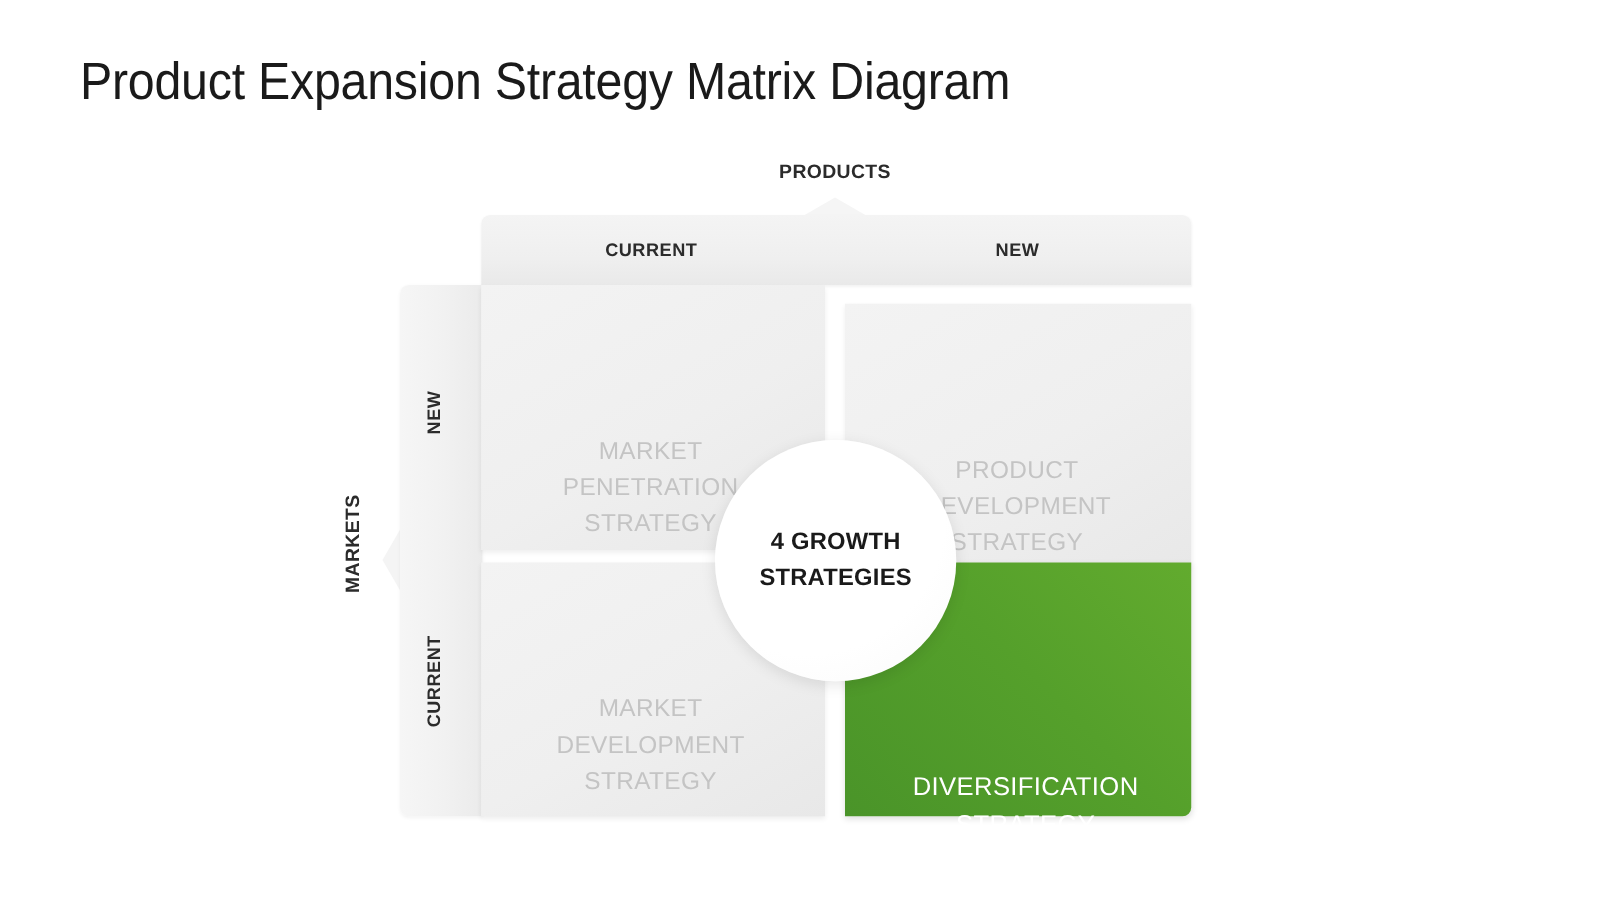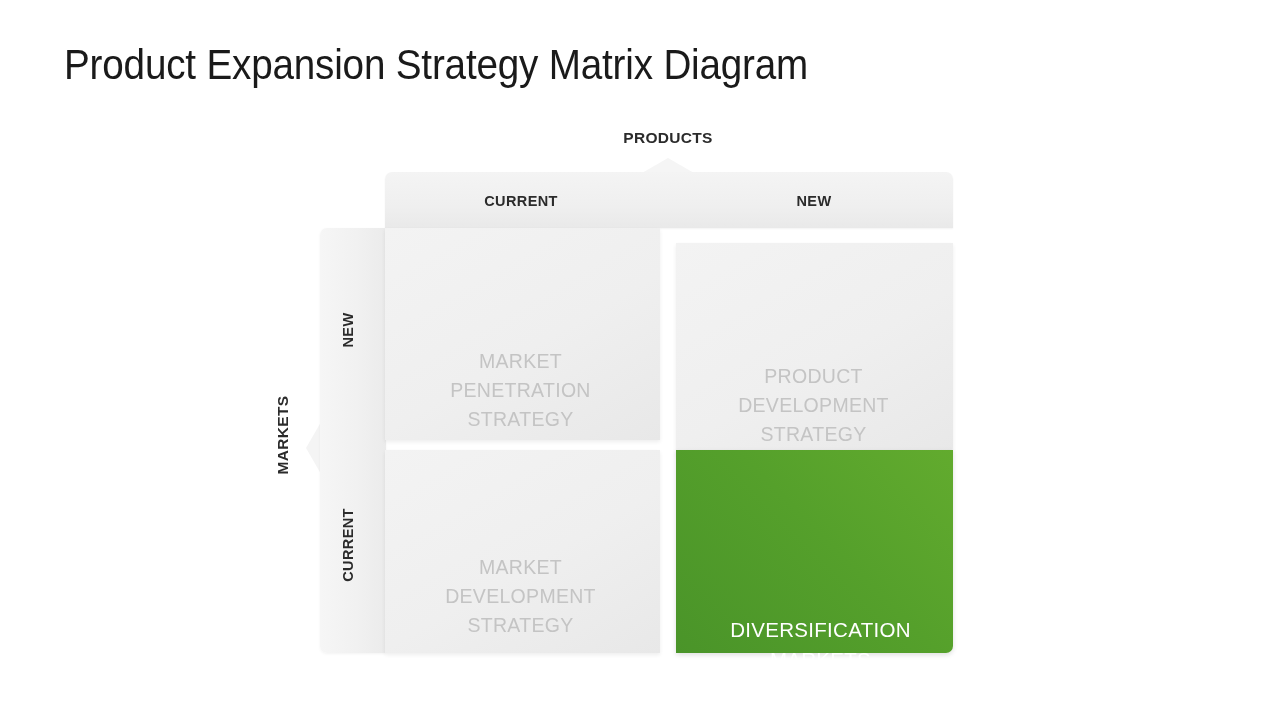"4 GROWTH" div { html: none -> <div> <span>4 GROWTH STRATEGIES</span> </div> }
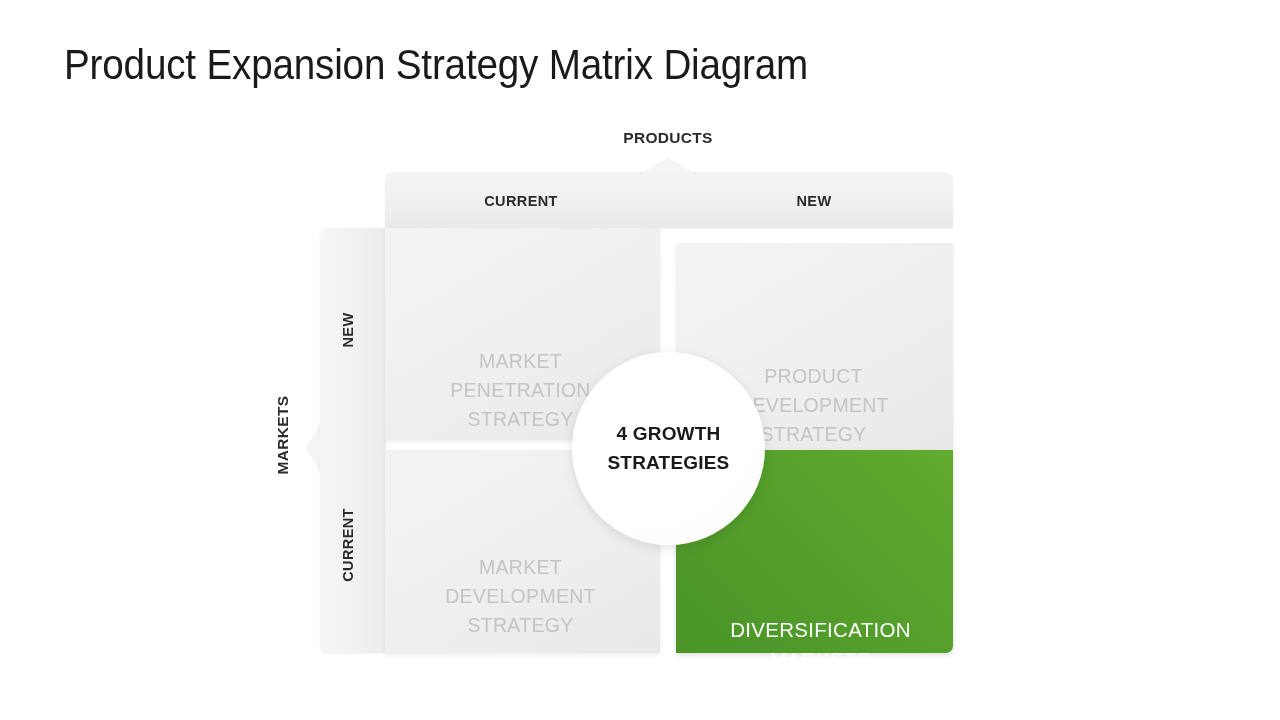"DIVERSIFICATION" span.q-text { text: MARKETS -> STRATEGY }
